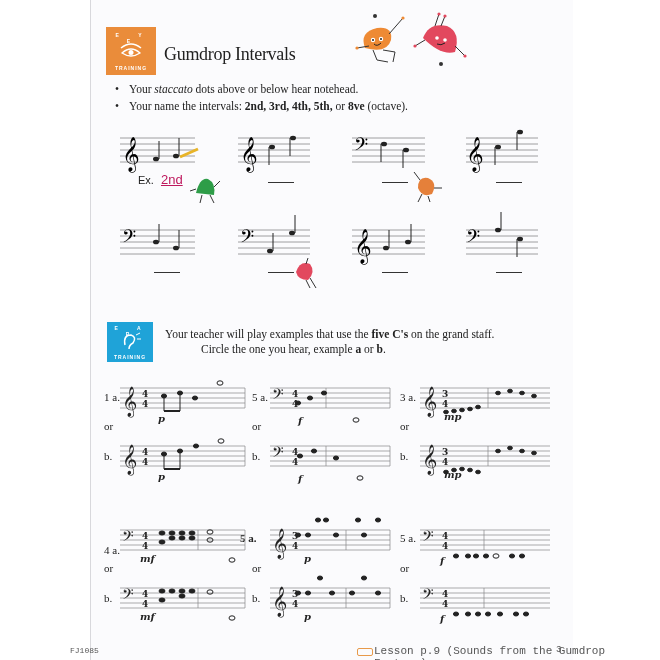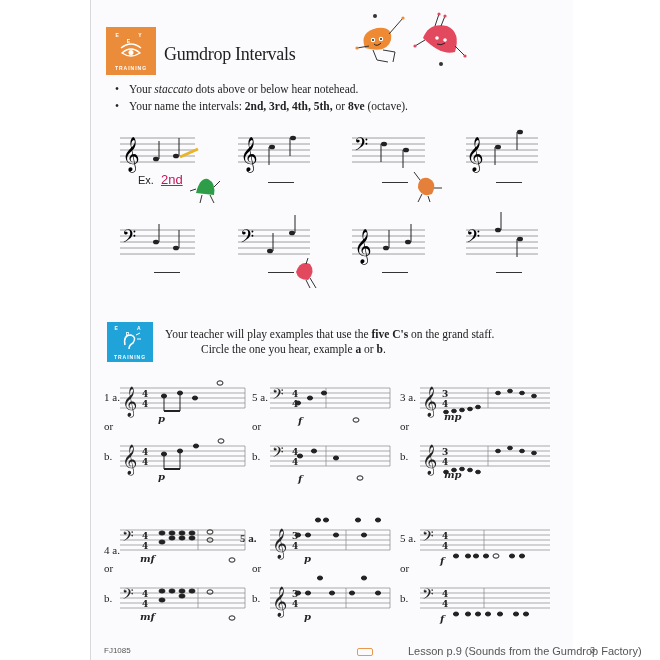"FJ1085" .foot { font-family: Liberation Sans, sans-serif -> Liberation Mono, monospace; margin-left: 34px -> none }
